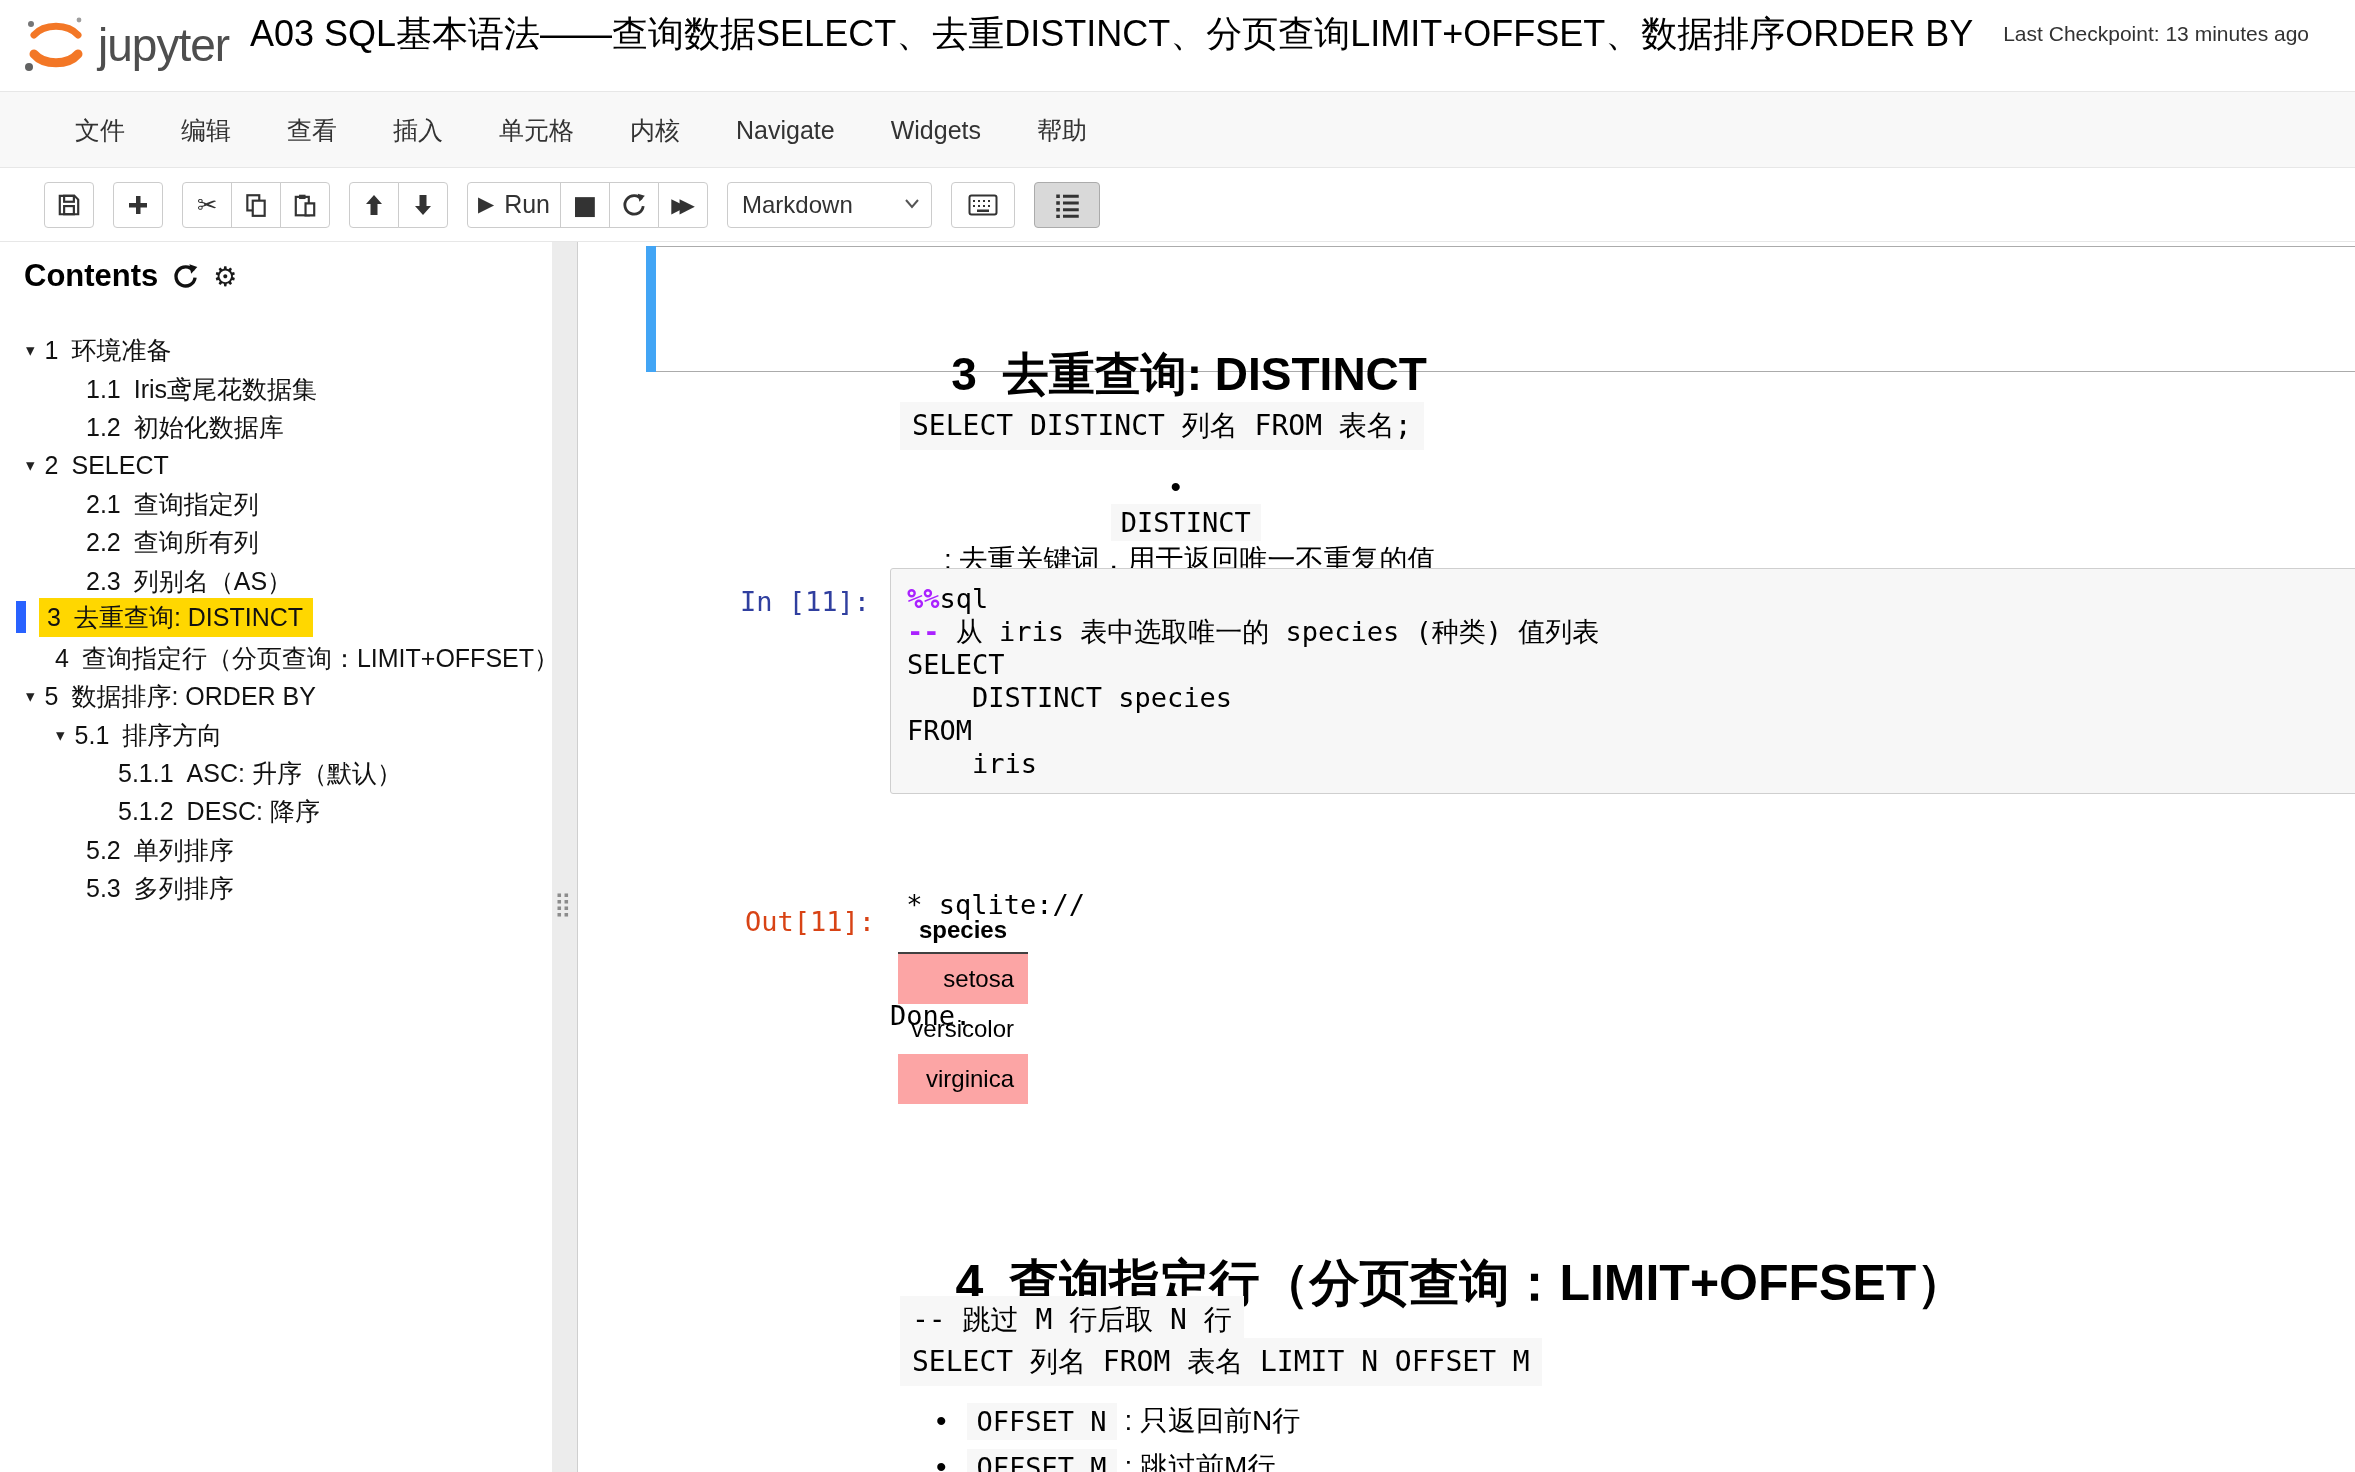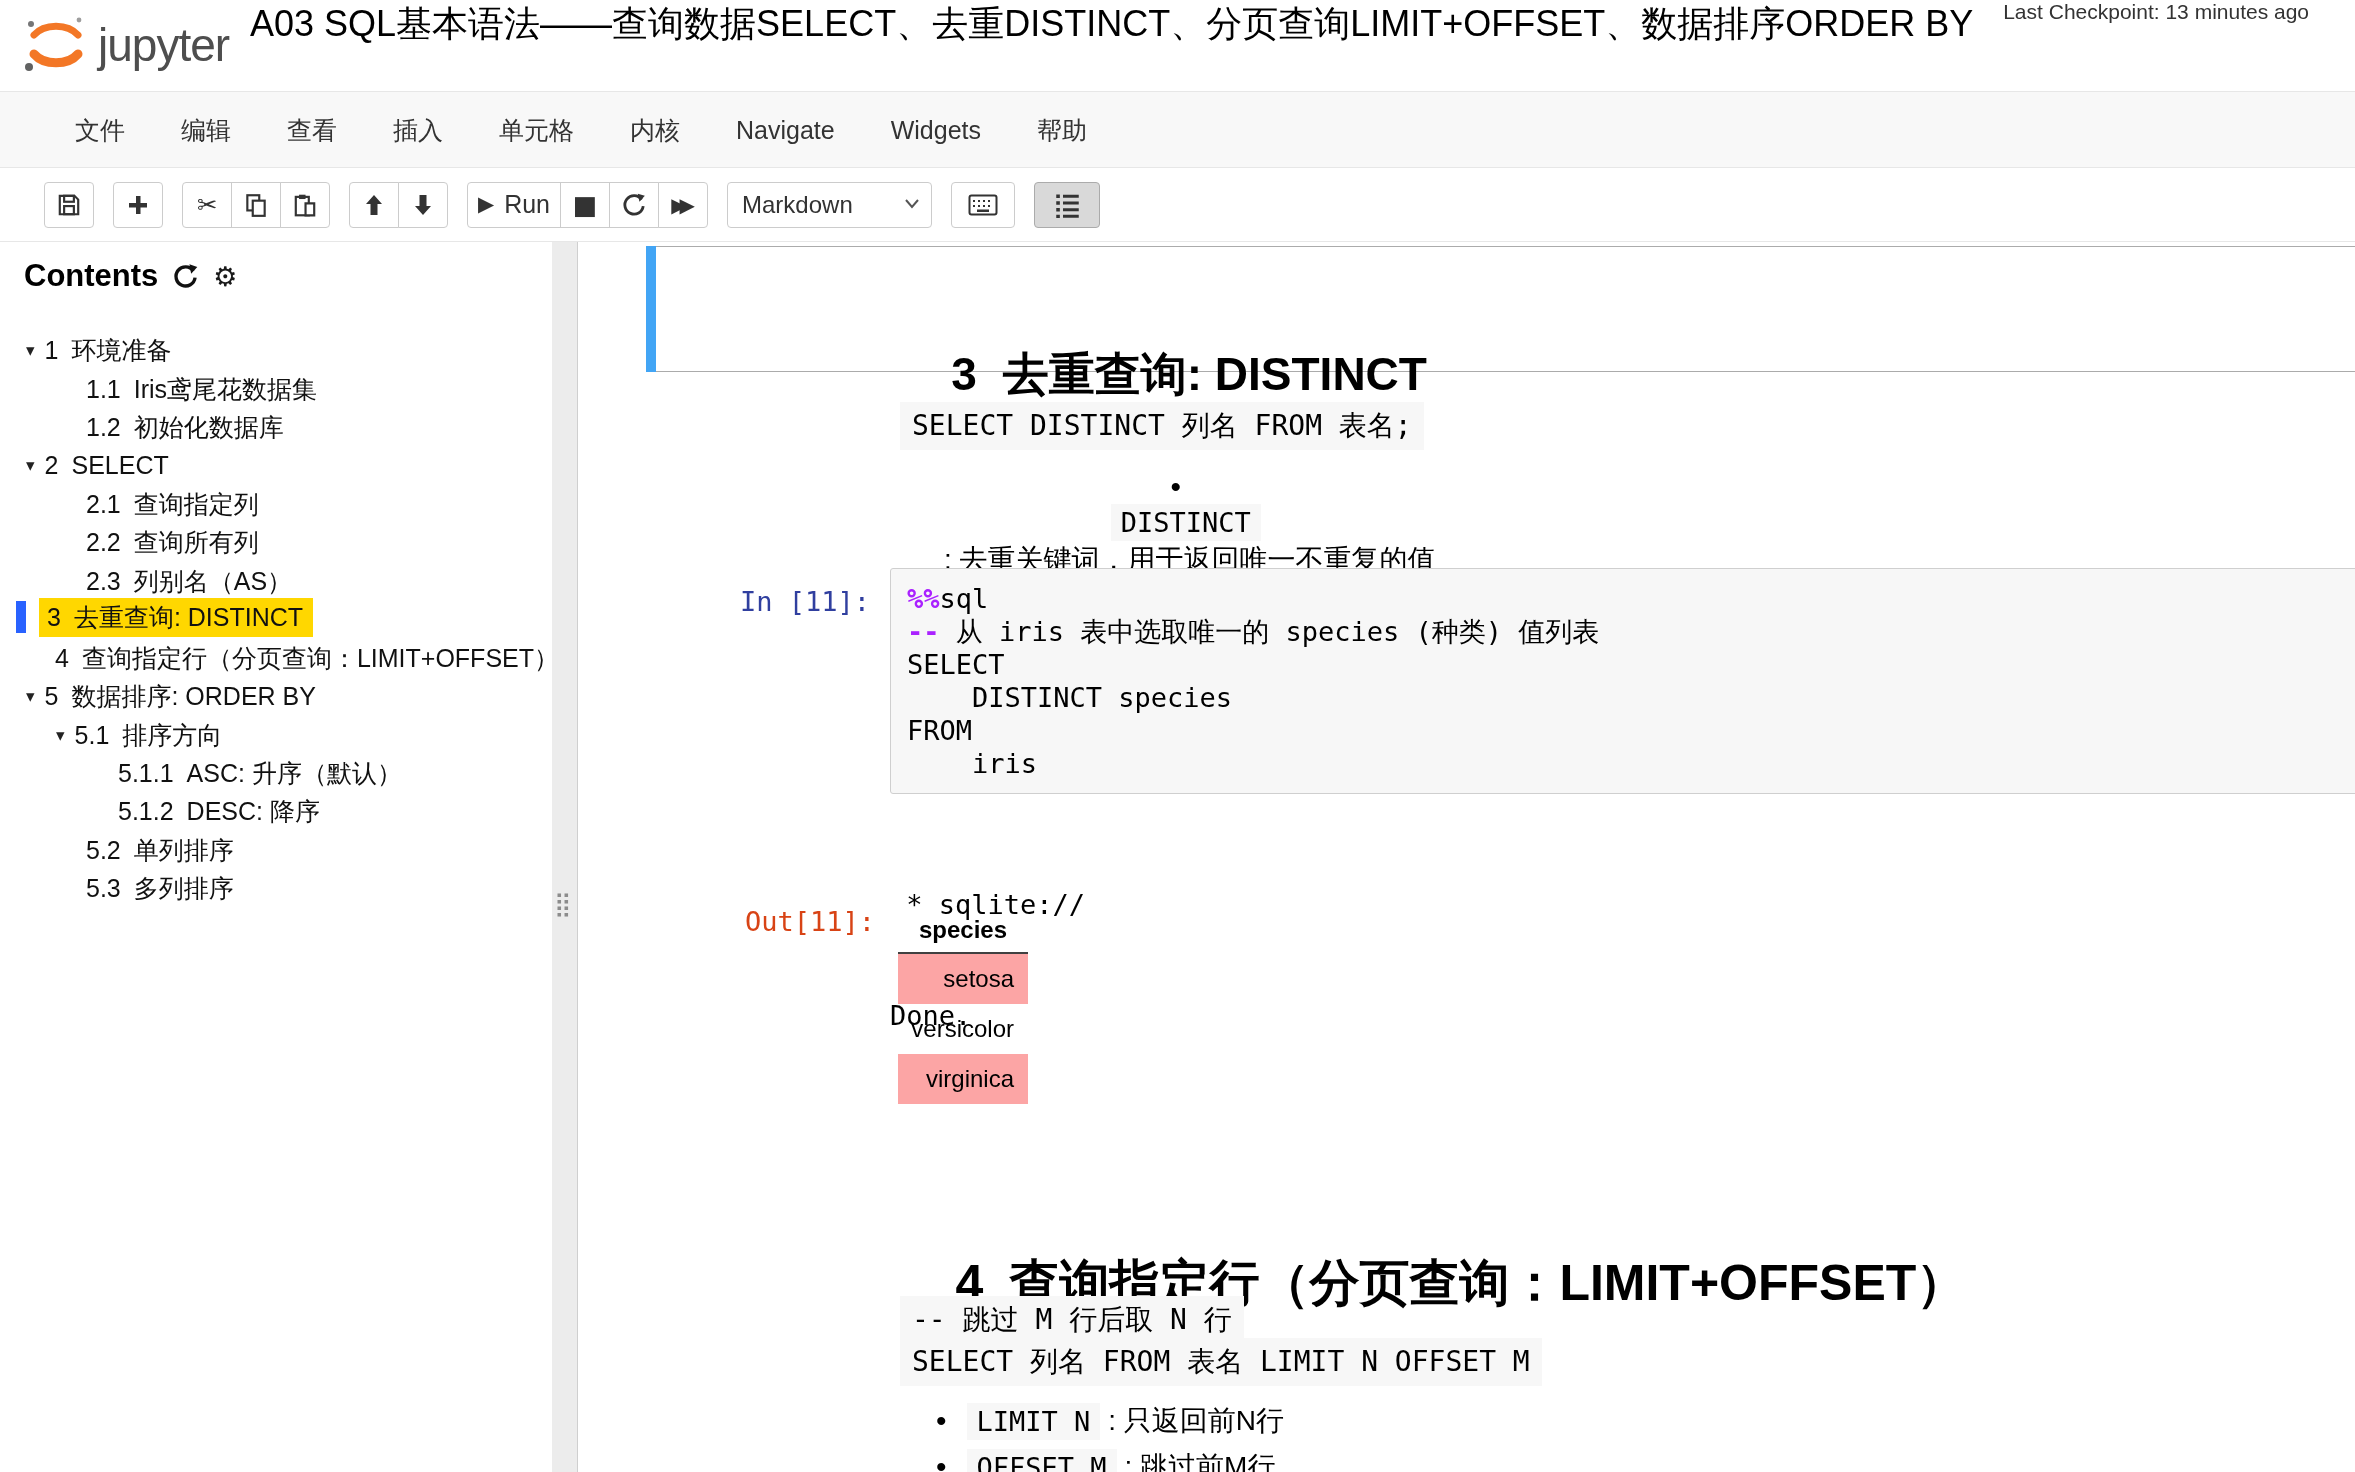"A03" .title-row { align-items: flex-start -> center }
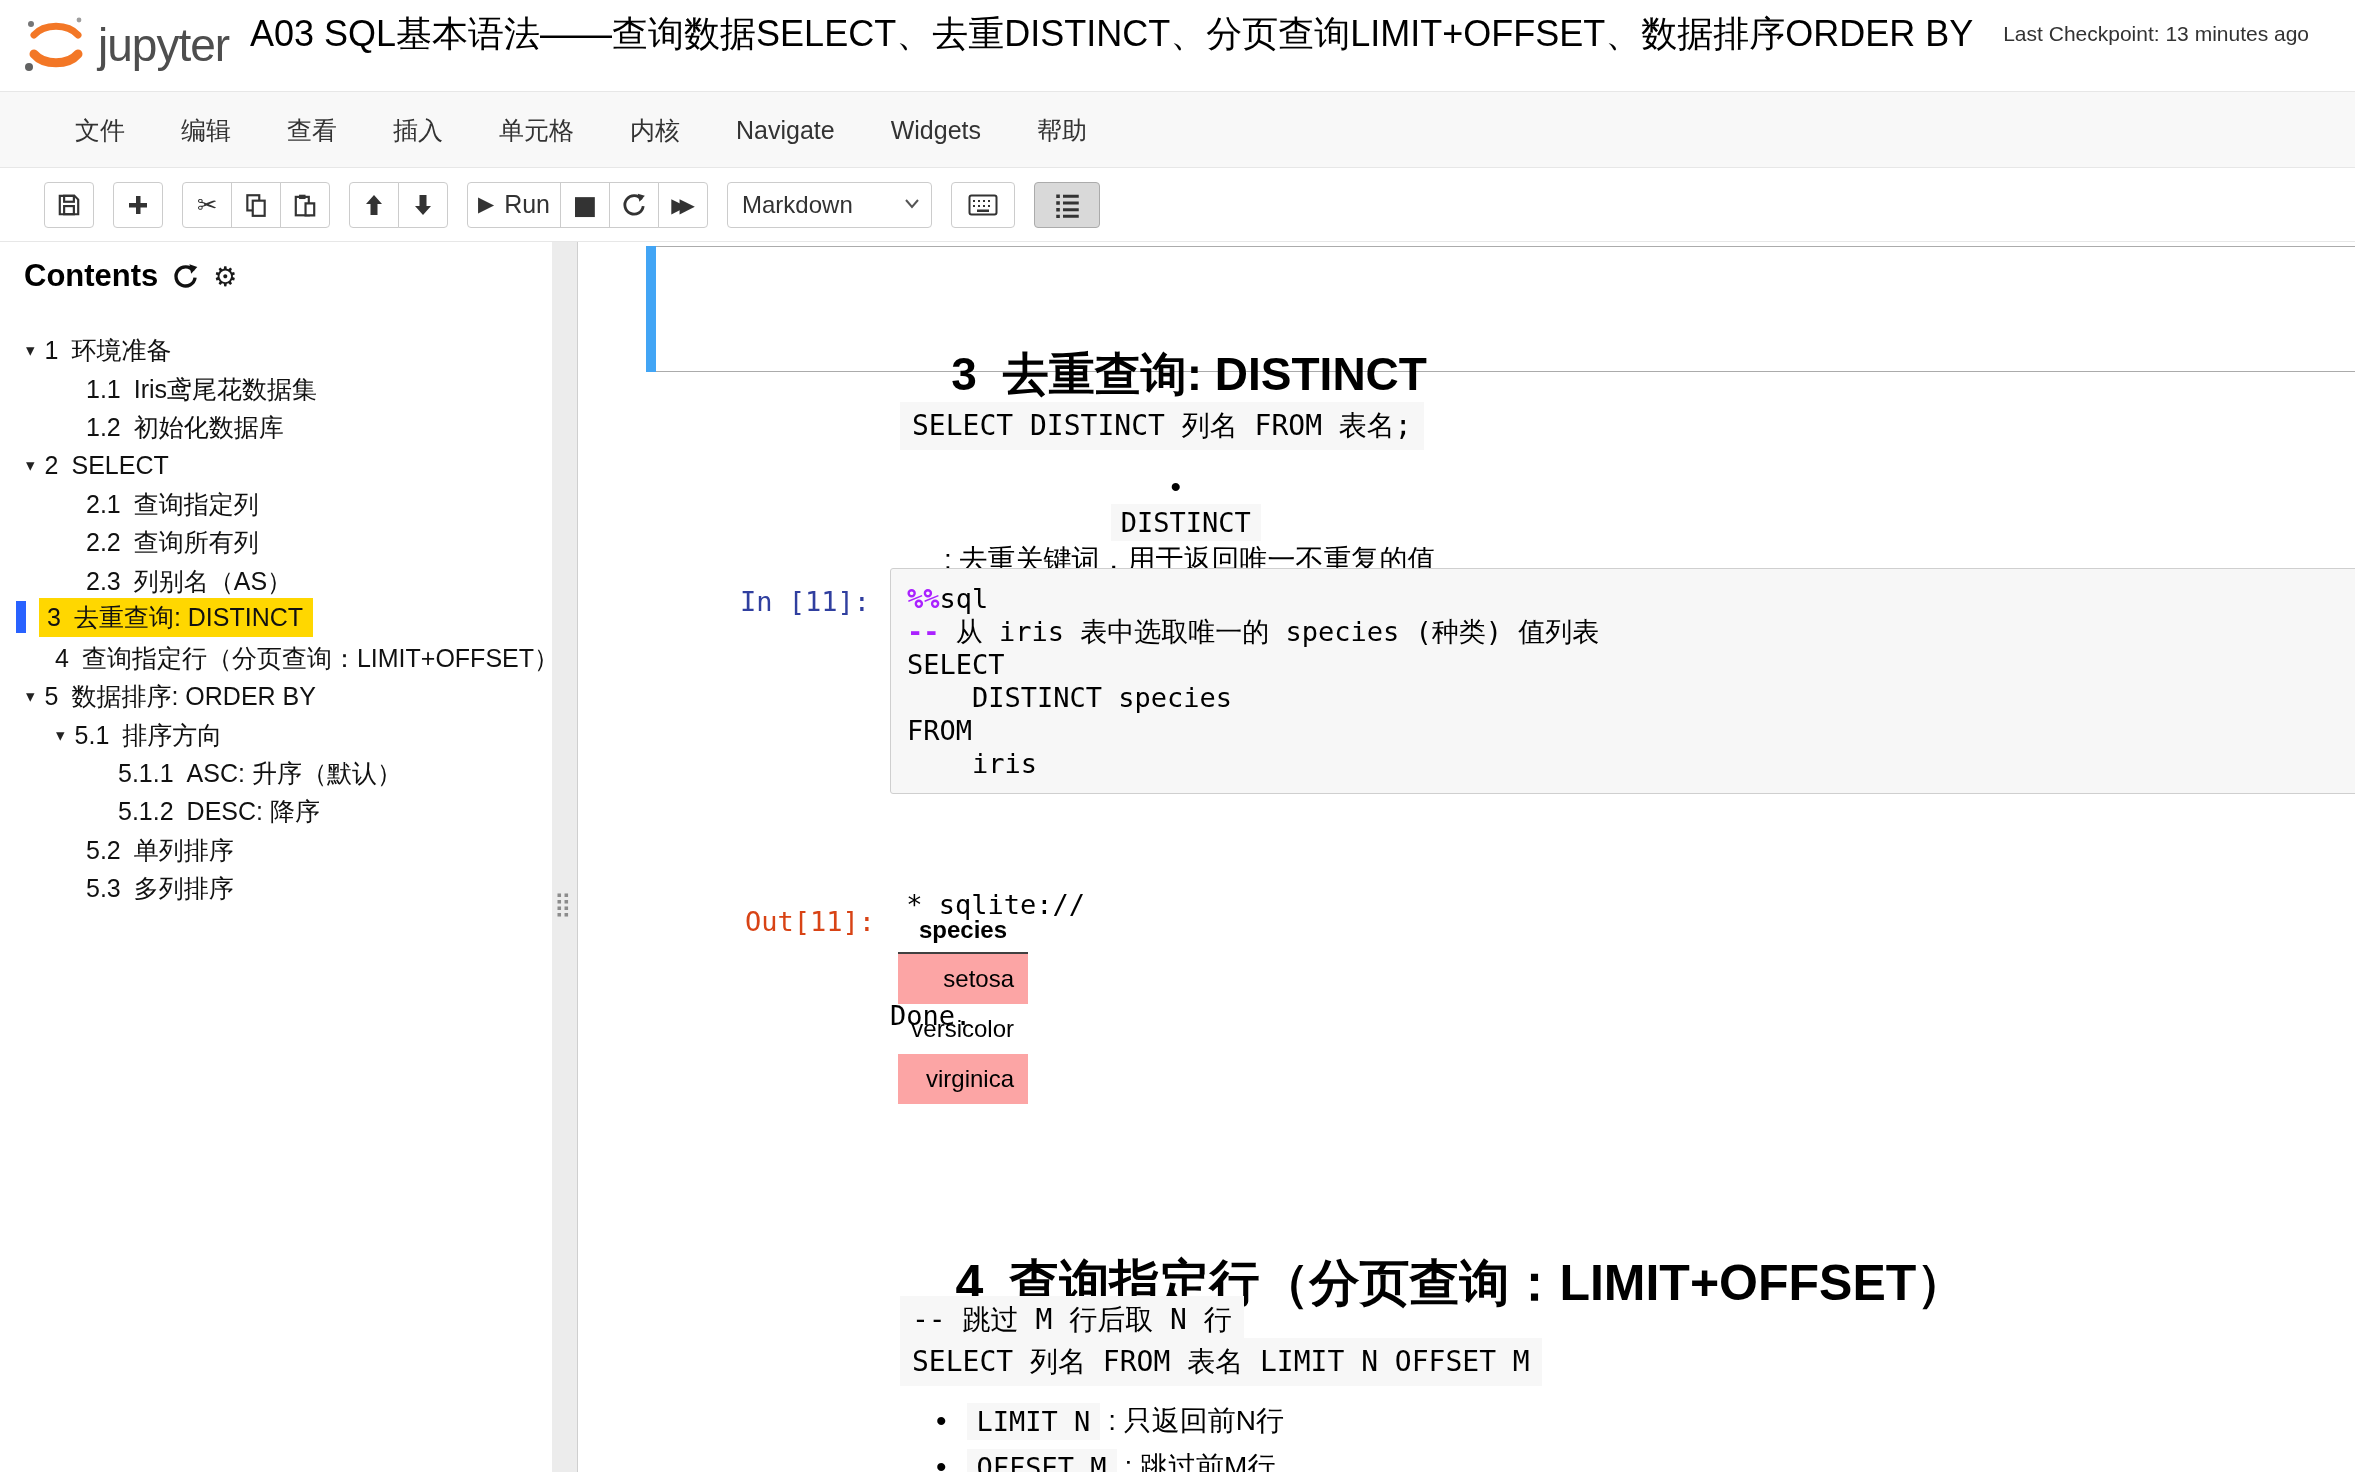"LIMIT N" span.codechip { text: LIMIT -> OFFSET }
